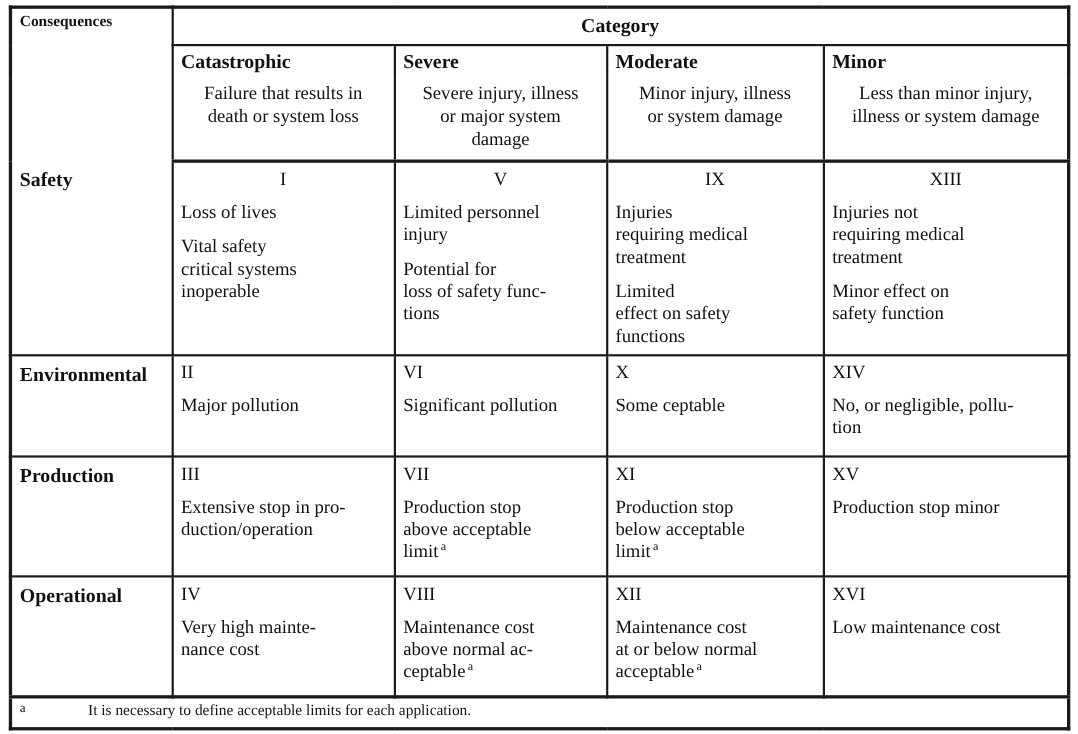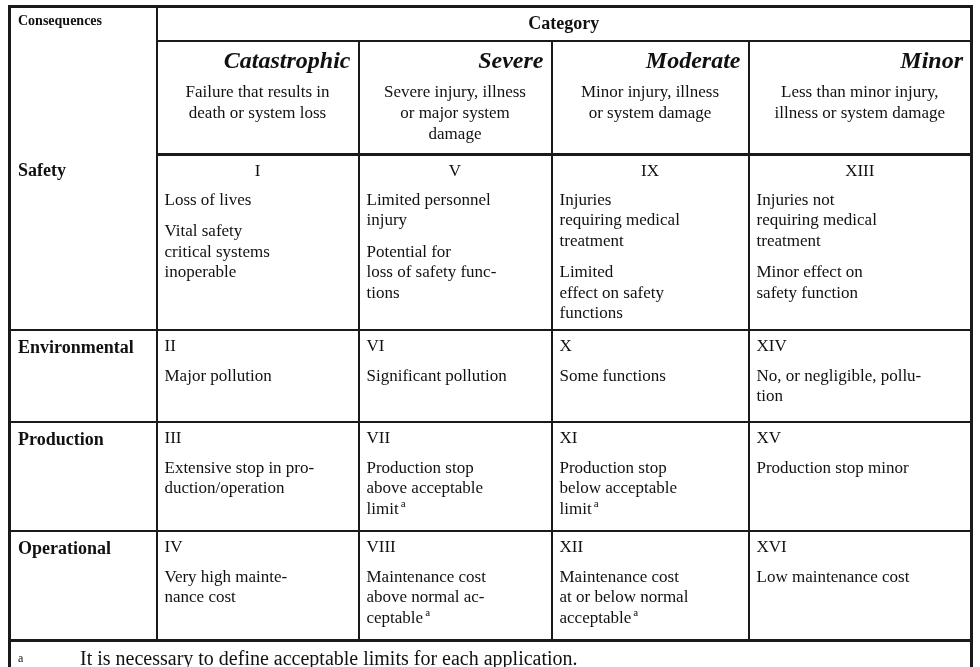"Catastrophic" .row-cat-heads td { font-size: 24px -> 18px; font-style: italic -> none; text-align: right -> left }
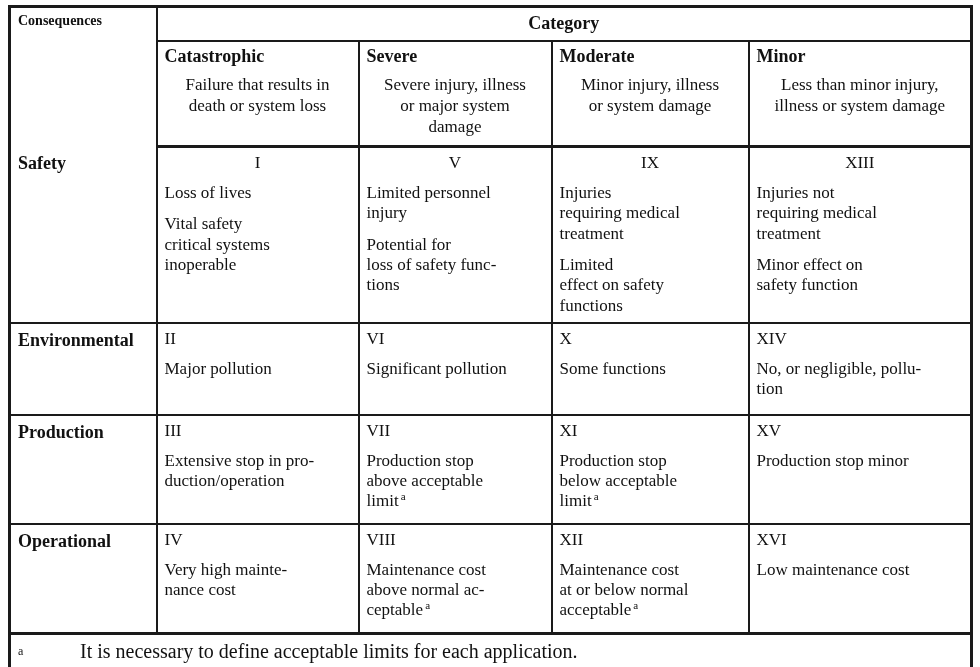"Some functions" span { text: functions -> ceptable }
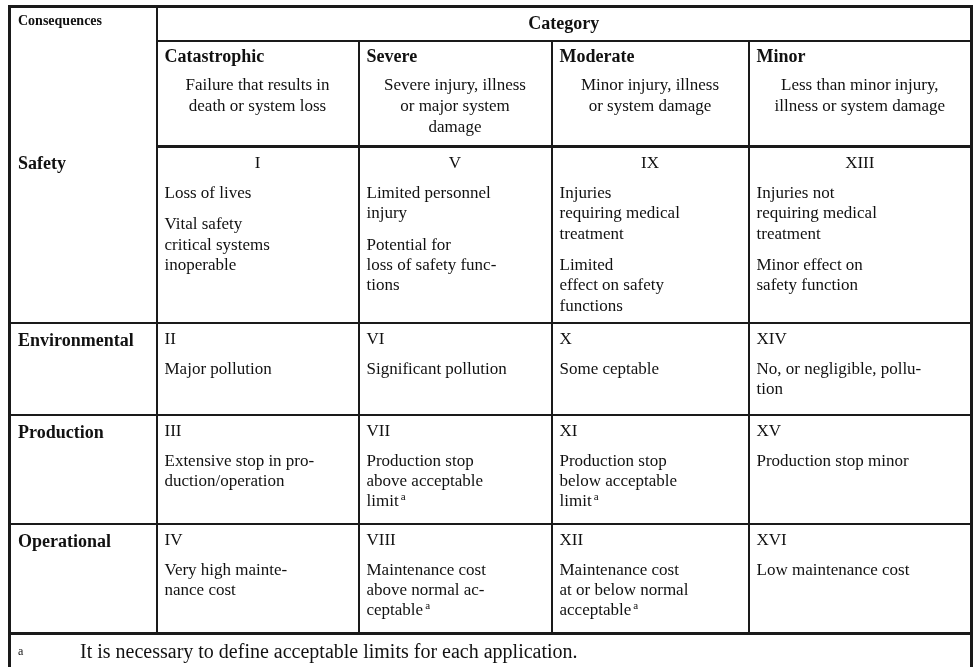"It is necessary to define" .fn-text { font-size: 20px -> 14px }
